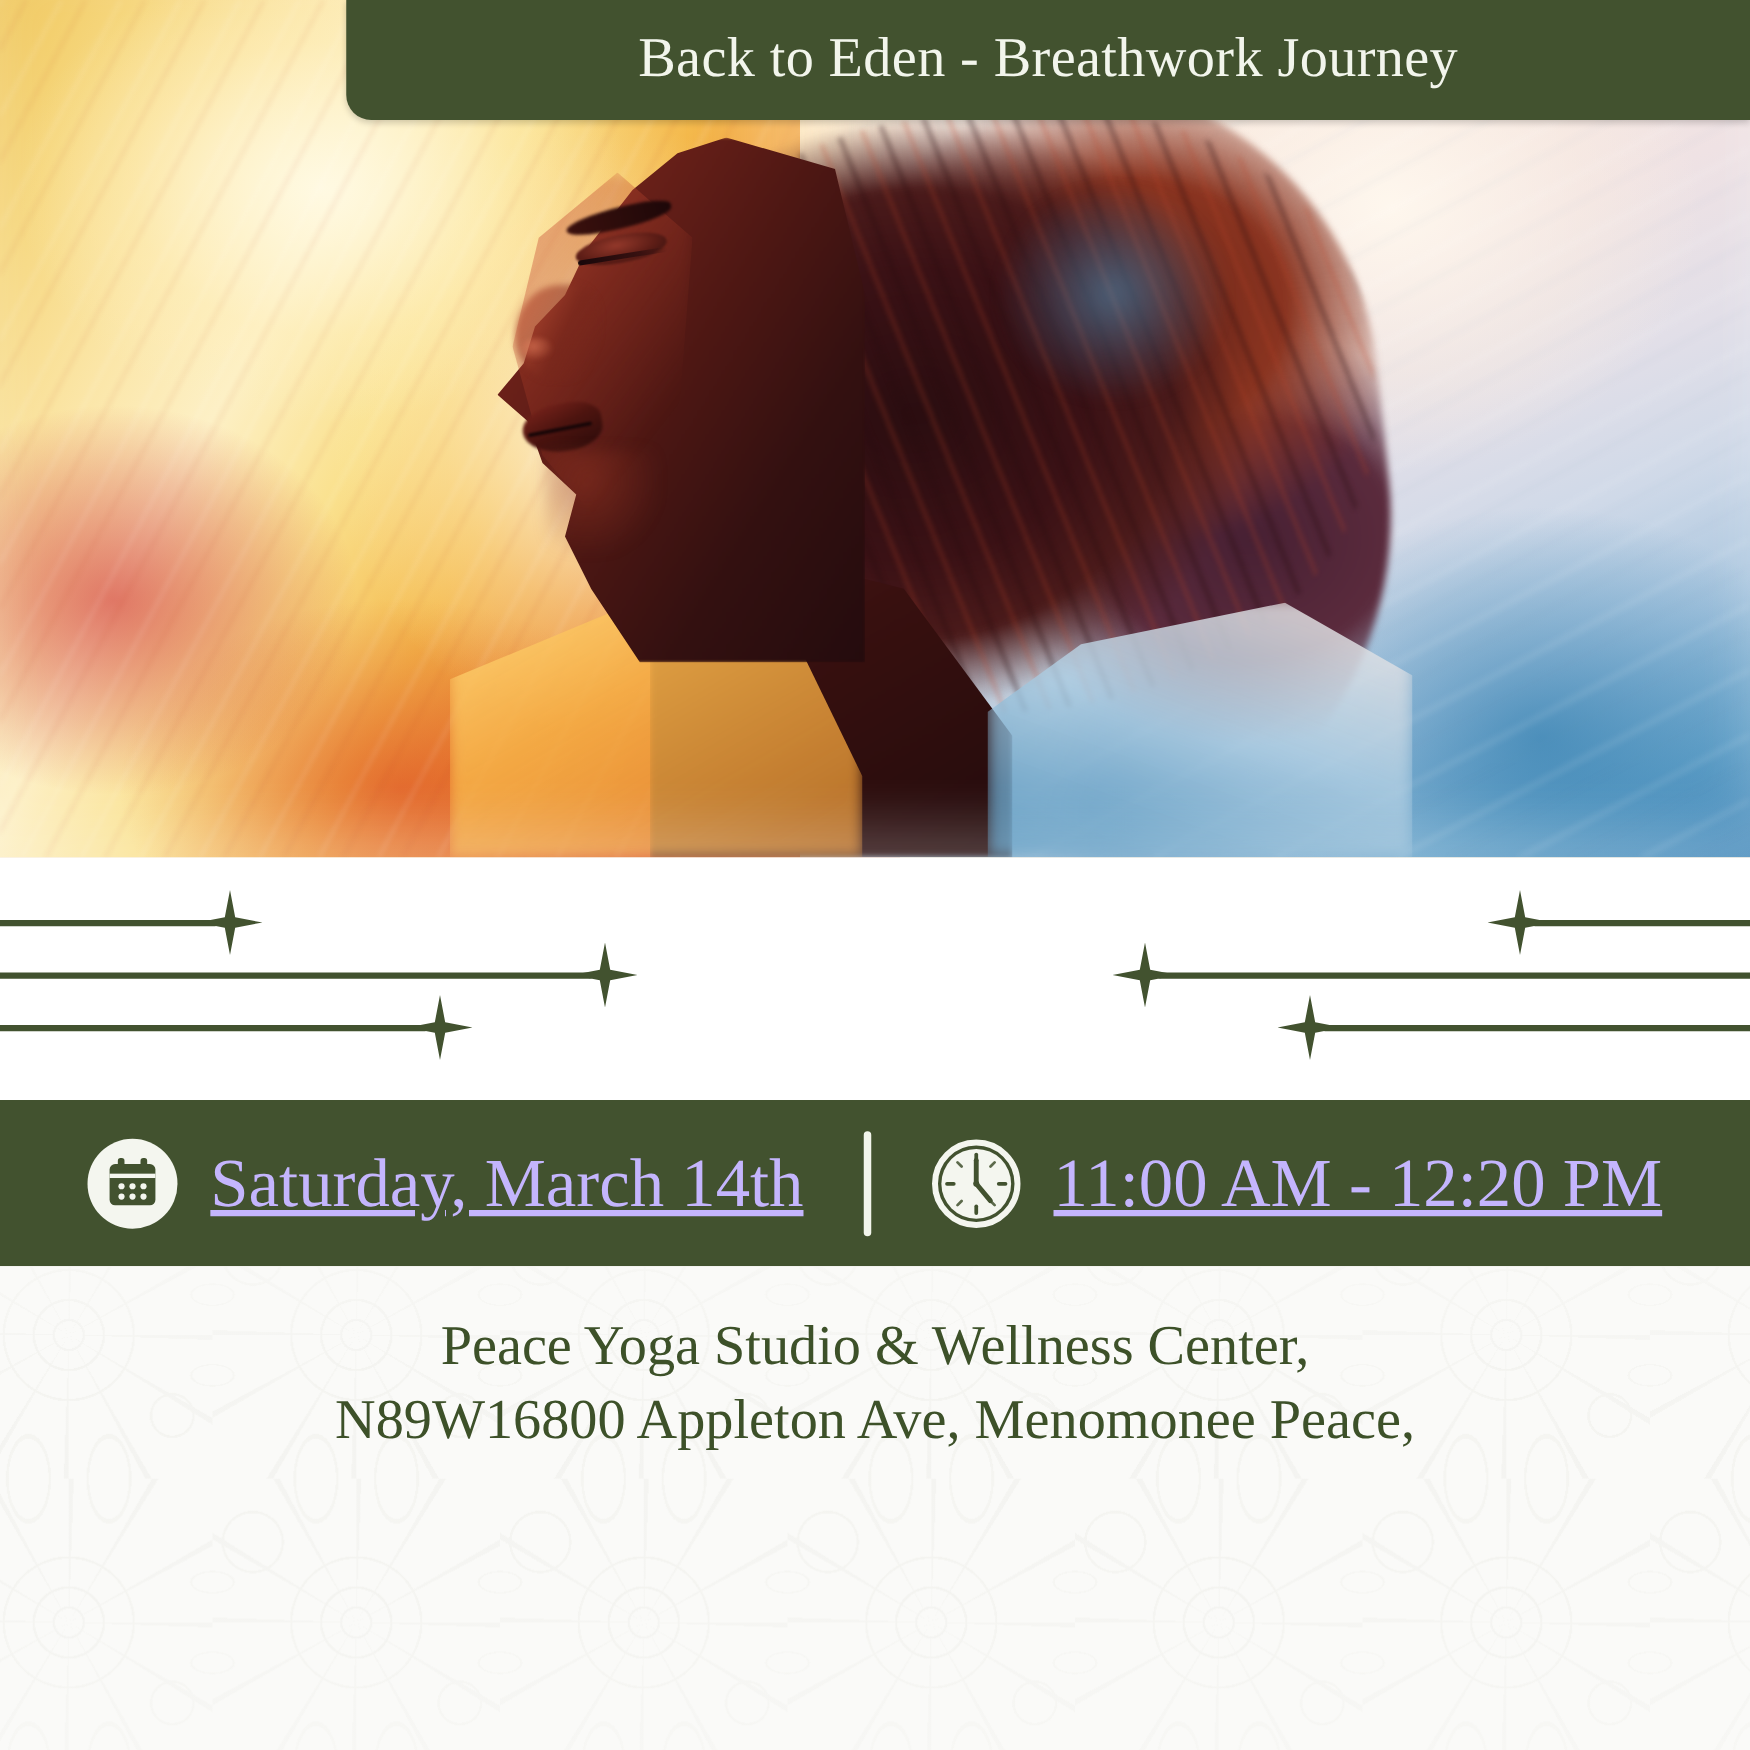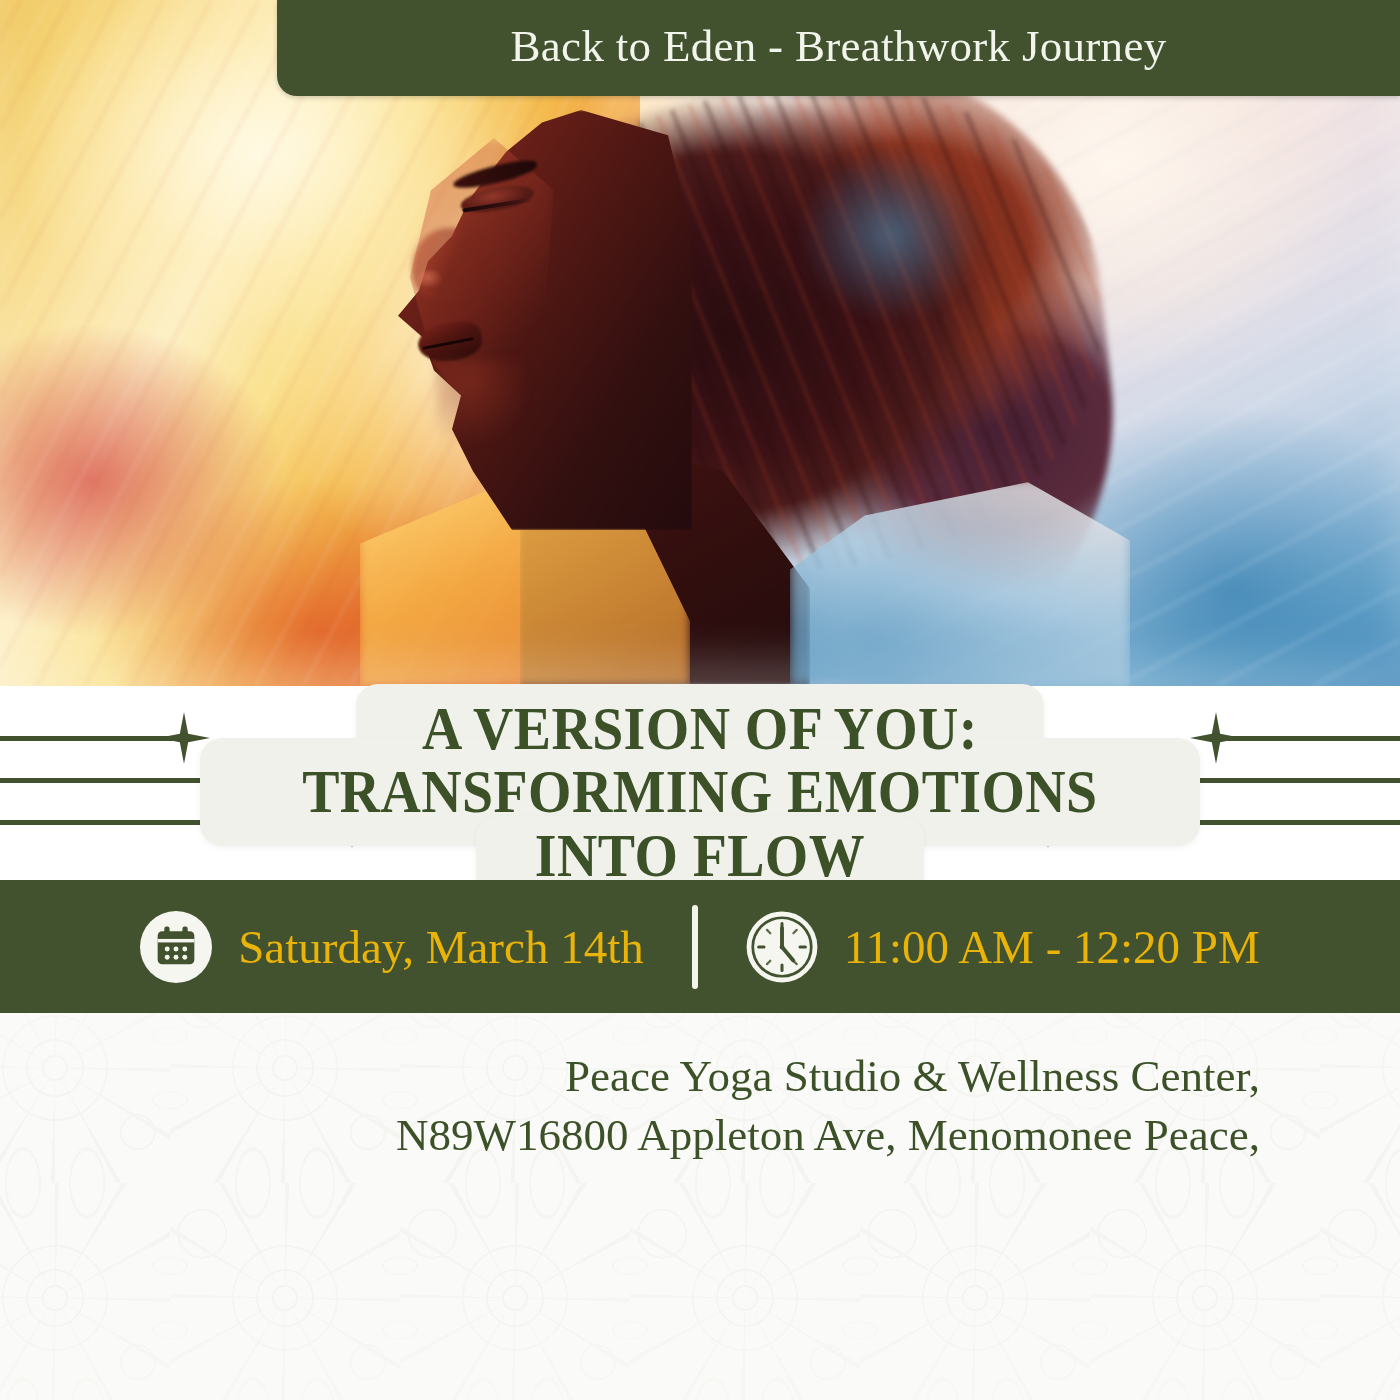"A VERSION OF YOU:" div.title-panel { html: <div> <div></div> <div></div> <div></div> <div> <div>A VERSION OF YOU:</div> <div>TRANSFORMING EMOTIONS</div> <div>INTO FLOW</div> </div> </div> -> none }
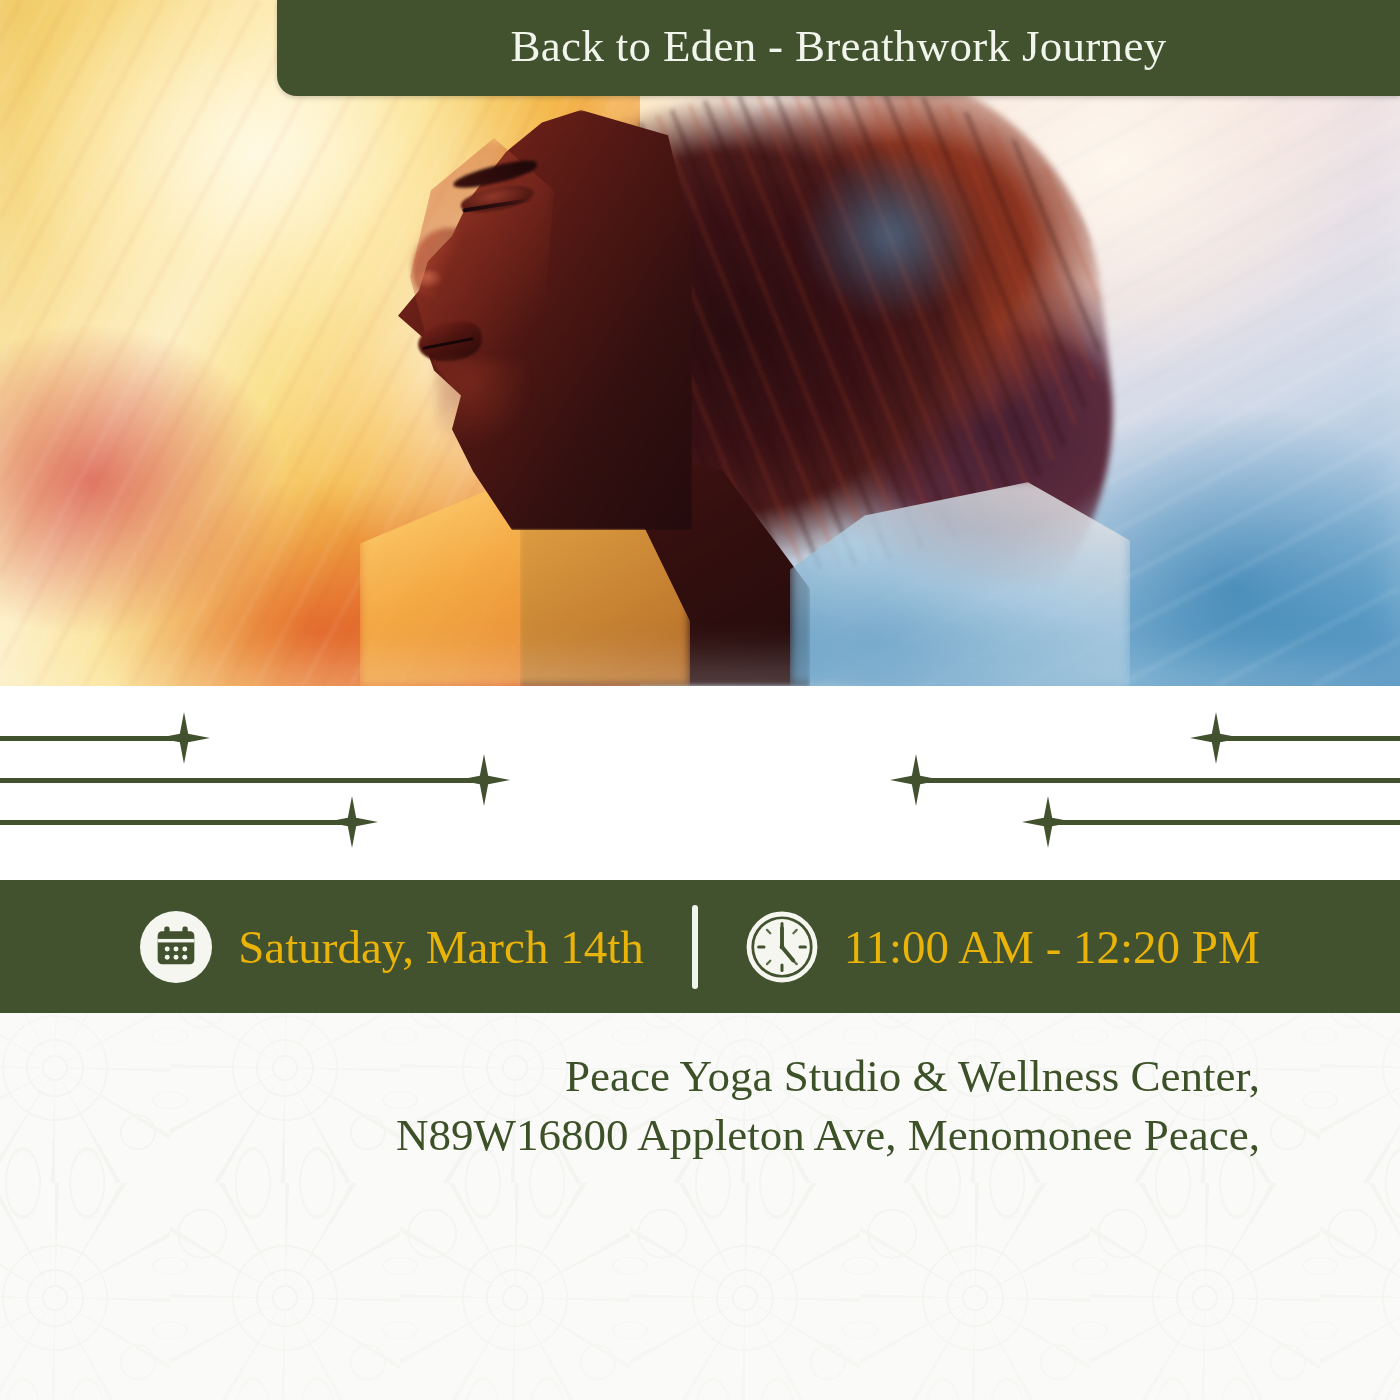"Saturday, March 14th" .dt-text { color: #eab308 -> #c4b5fd; font-size: 47px -> 55px; text-decoration: none -> underline }
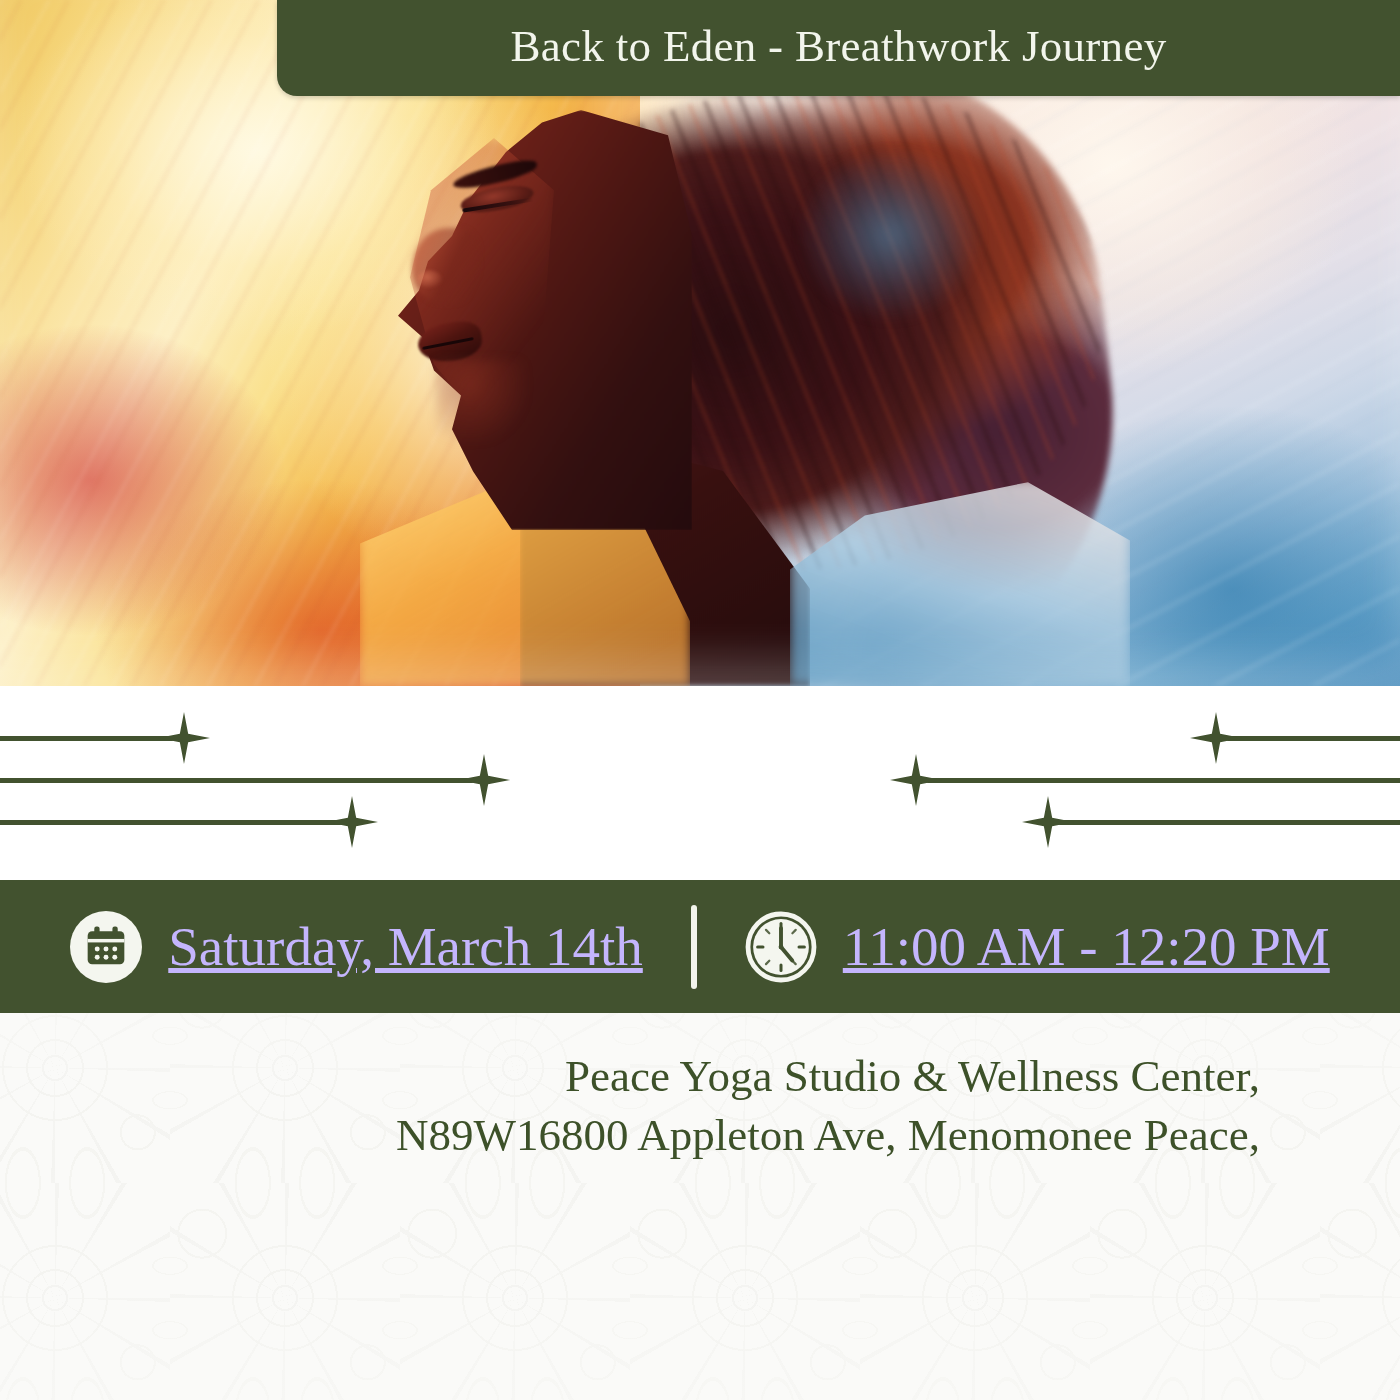"Peace Yoga Studio & Wellness" .venue div { text-align: right -> none }
